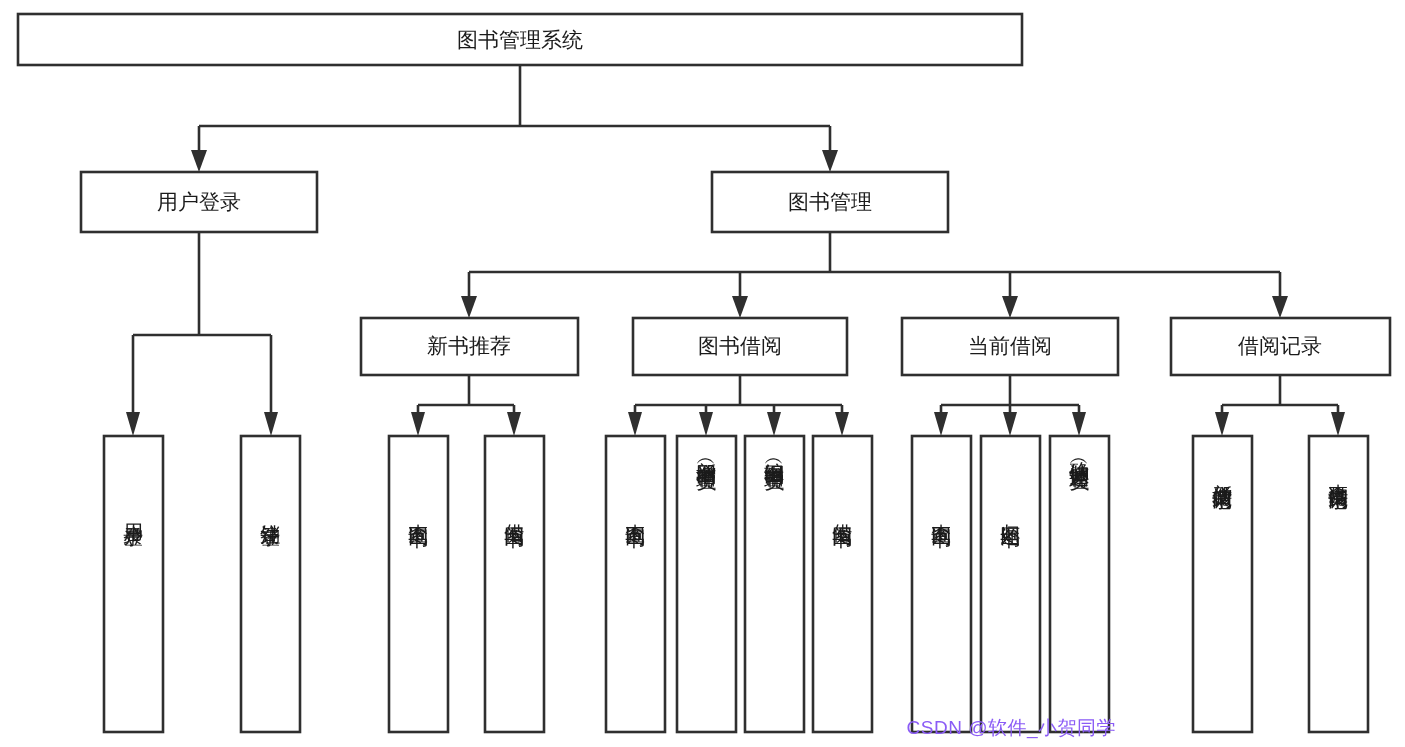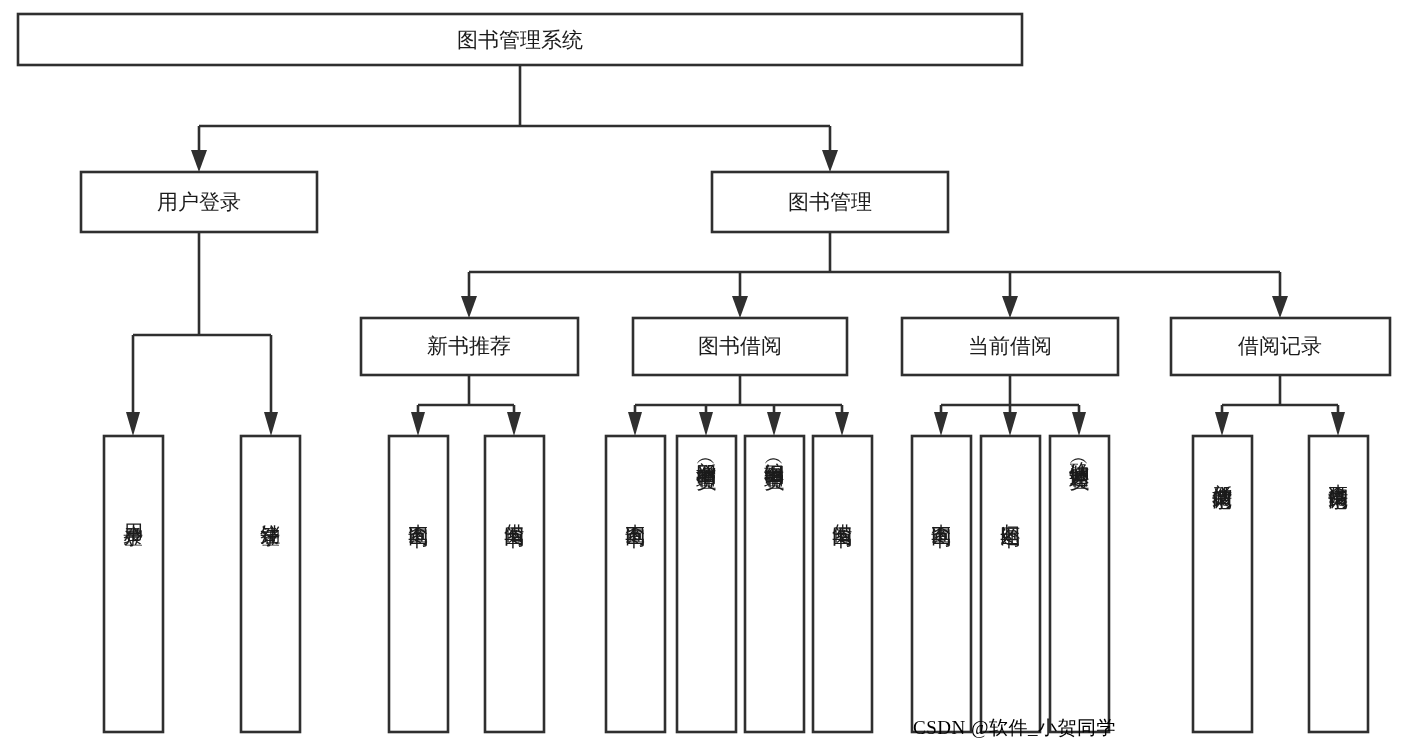"CSDN @软件_小贺同学" #watermark { color: #000000 -> #8b5cf6; font-family: Liberation Serif, serif -> Liberation Sans, sans-serif }
